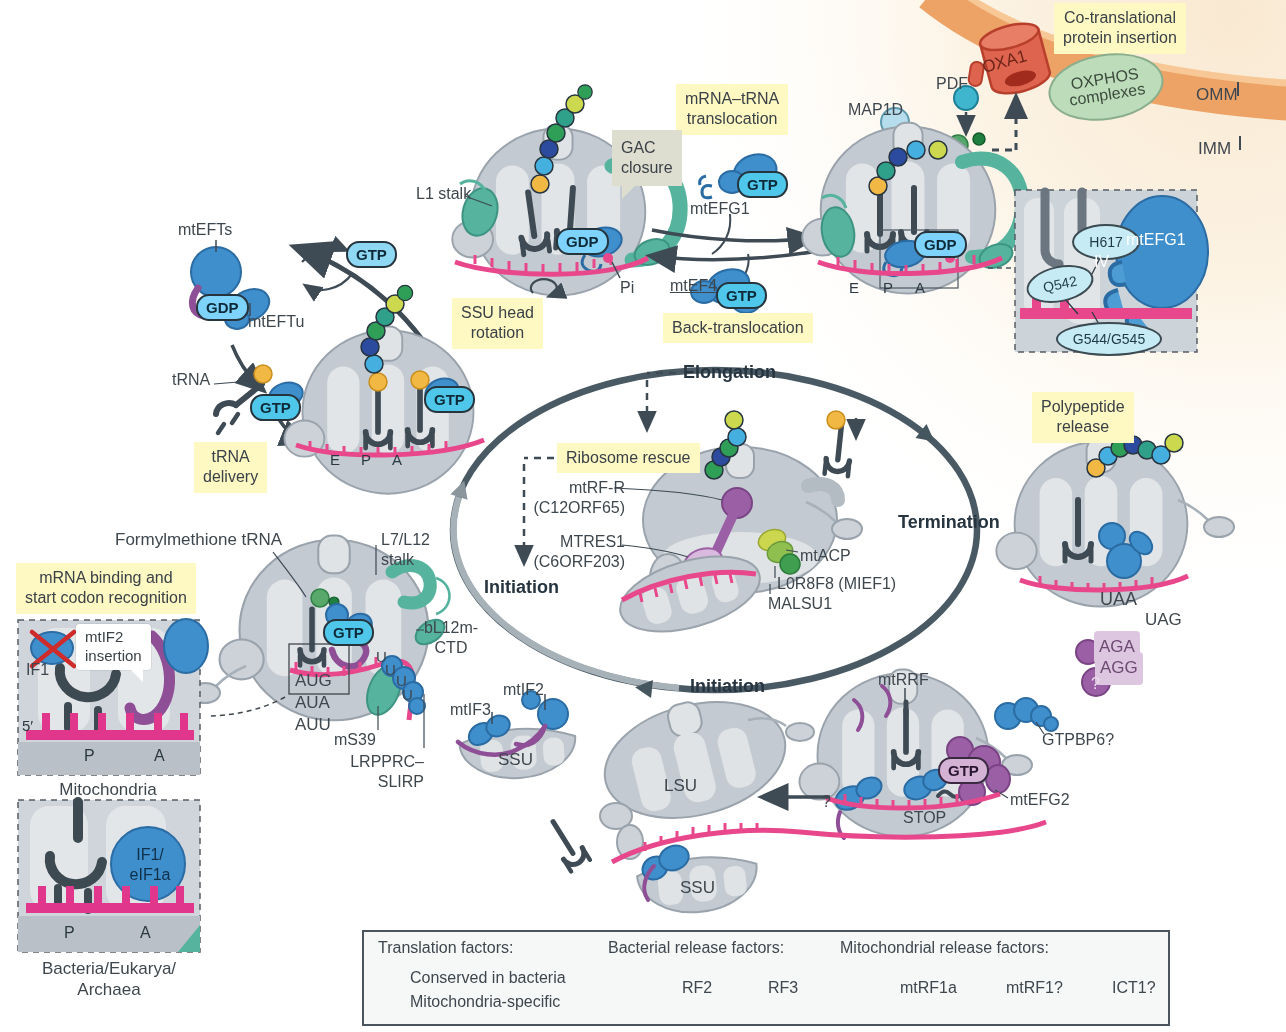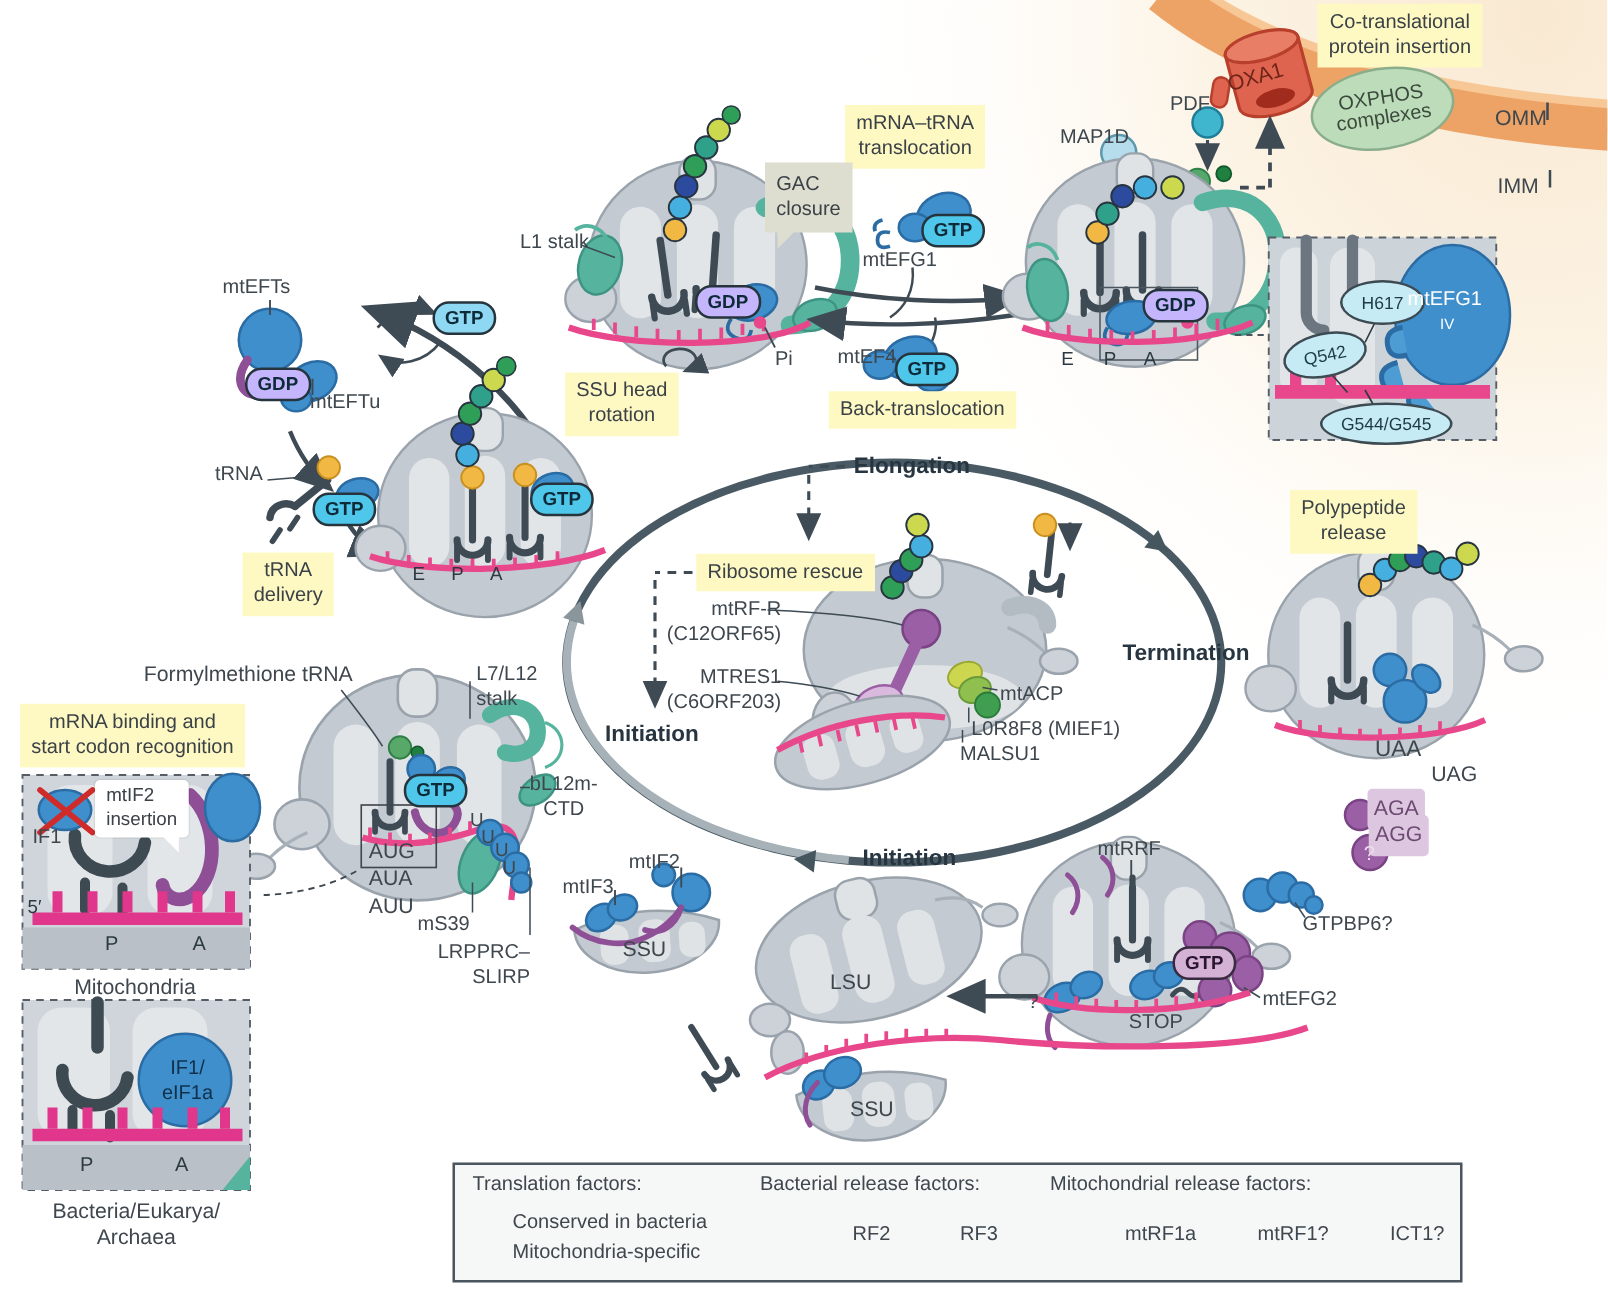"GDP" .badge.gdp { background: #c4b5fd -> #7dd3fc }
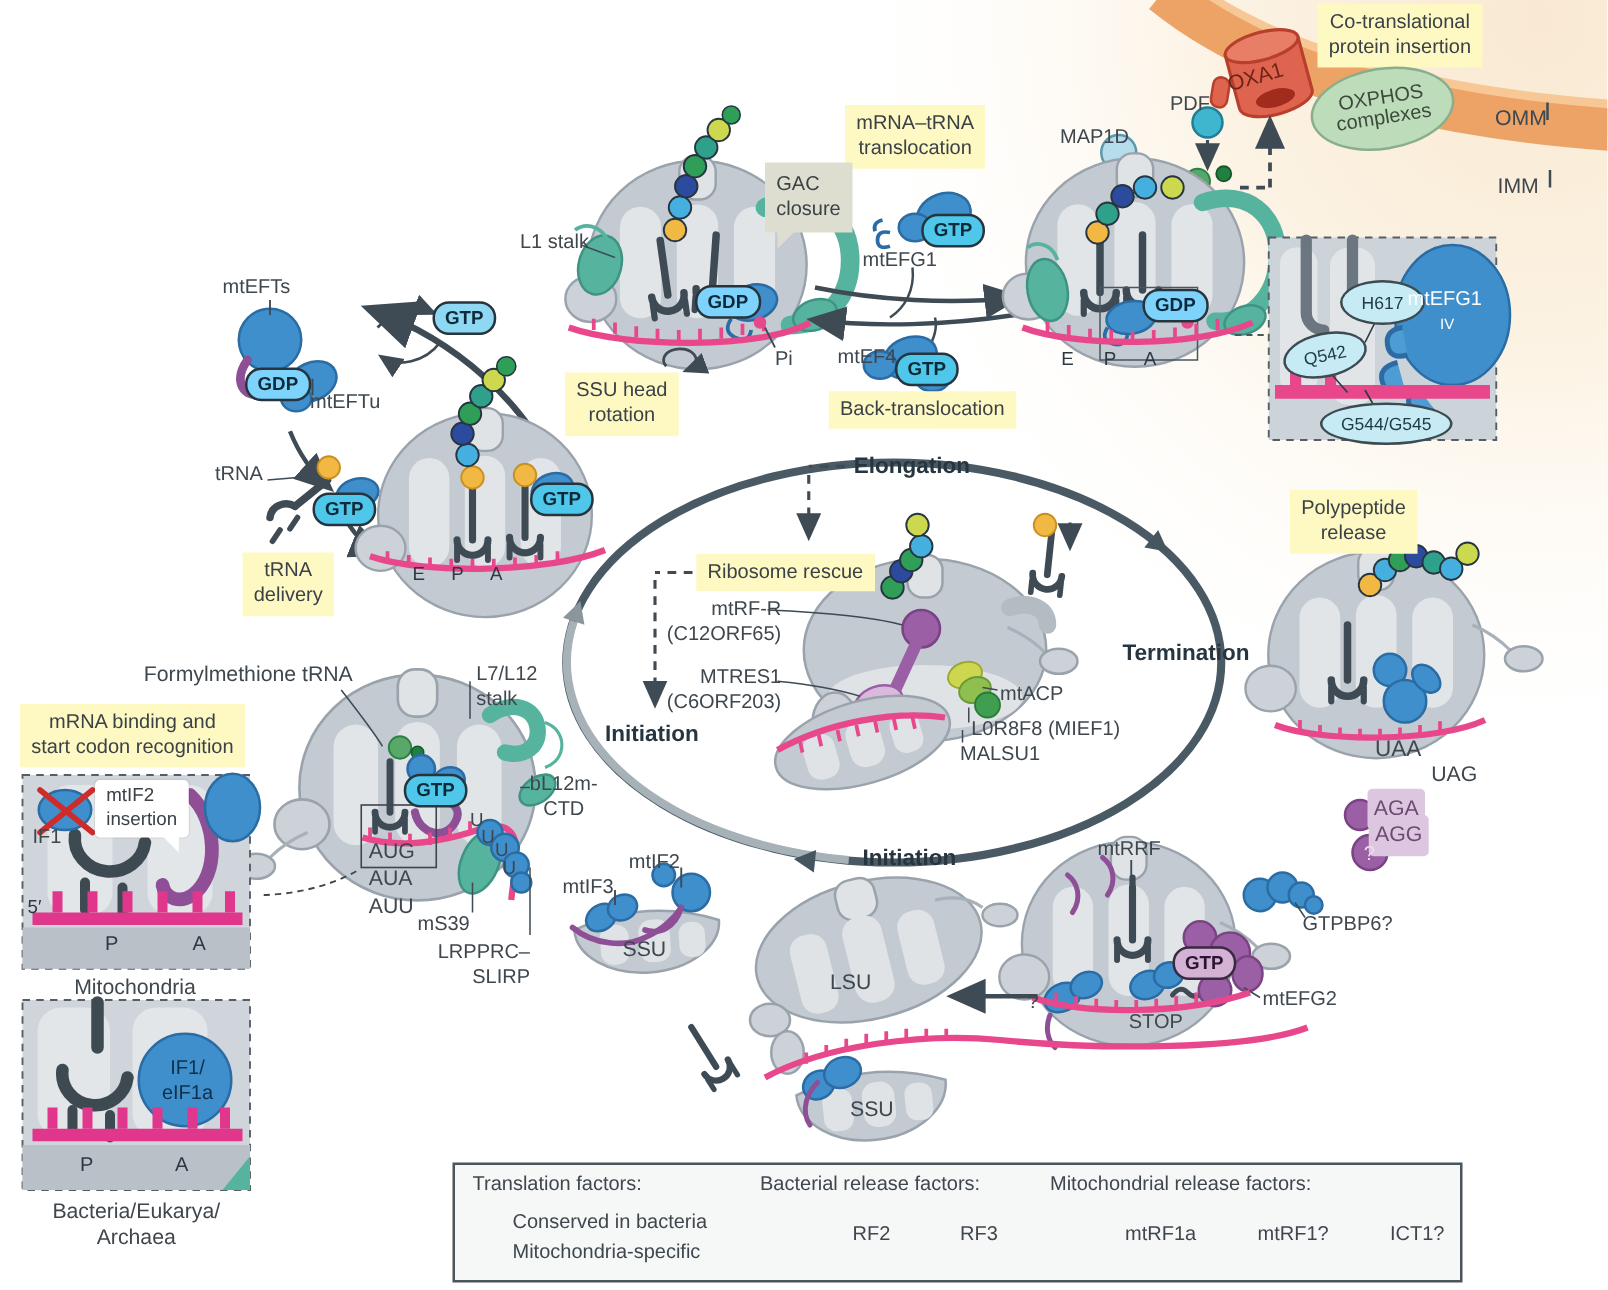"IV" div.lbl { font-size: 12px -> 16px; left: 1152px -> 1094px }
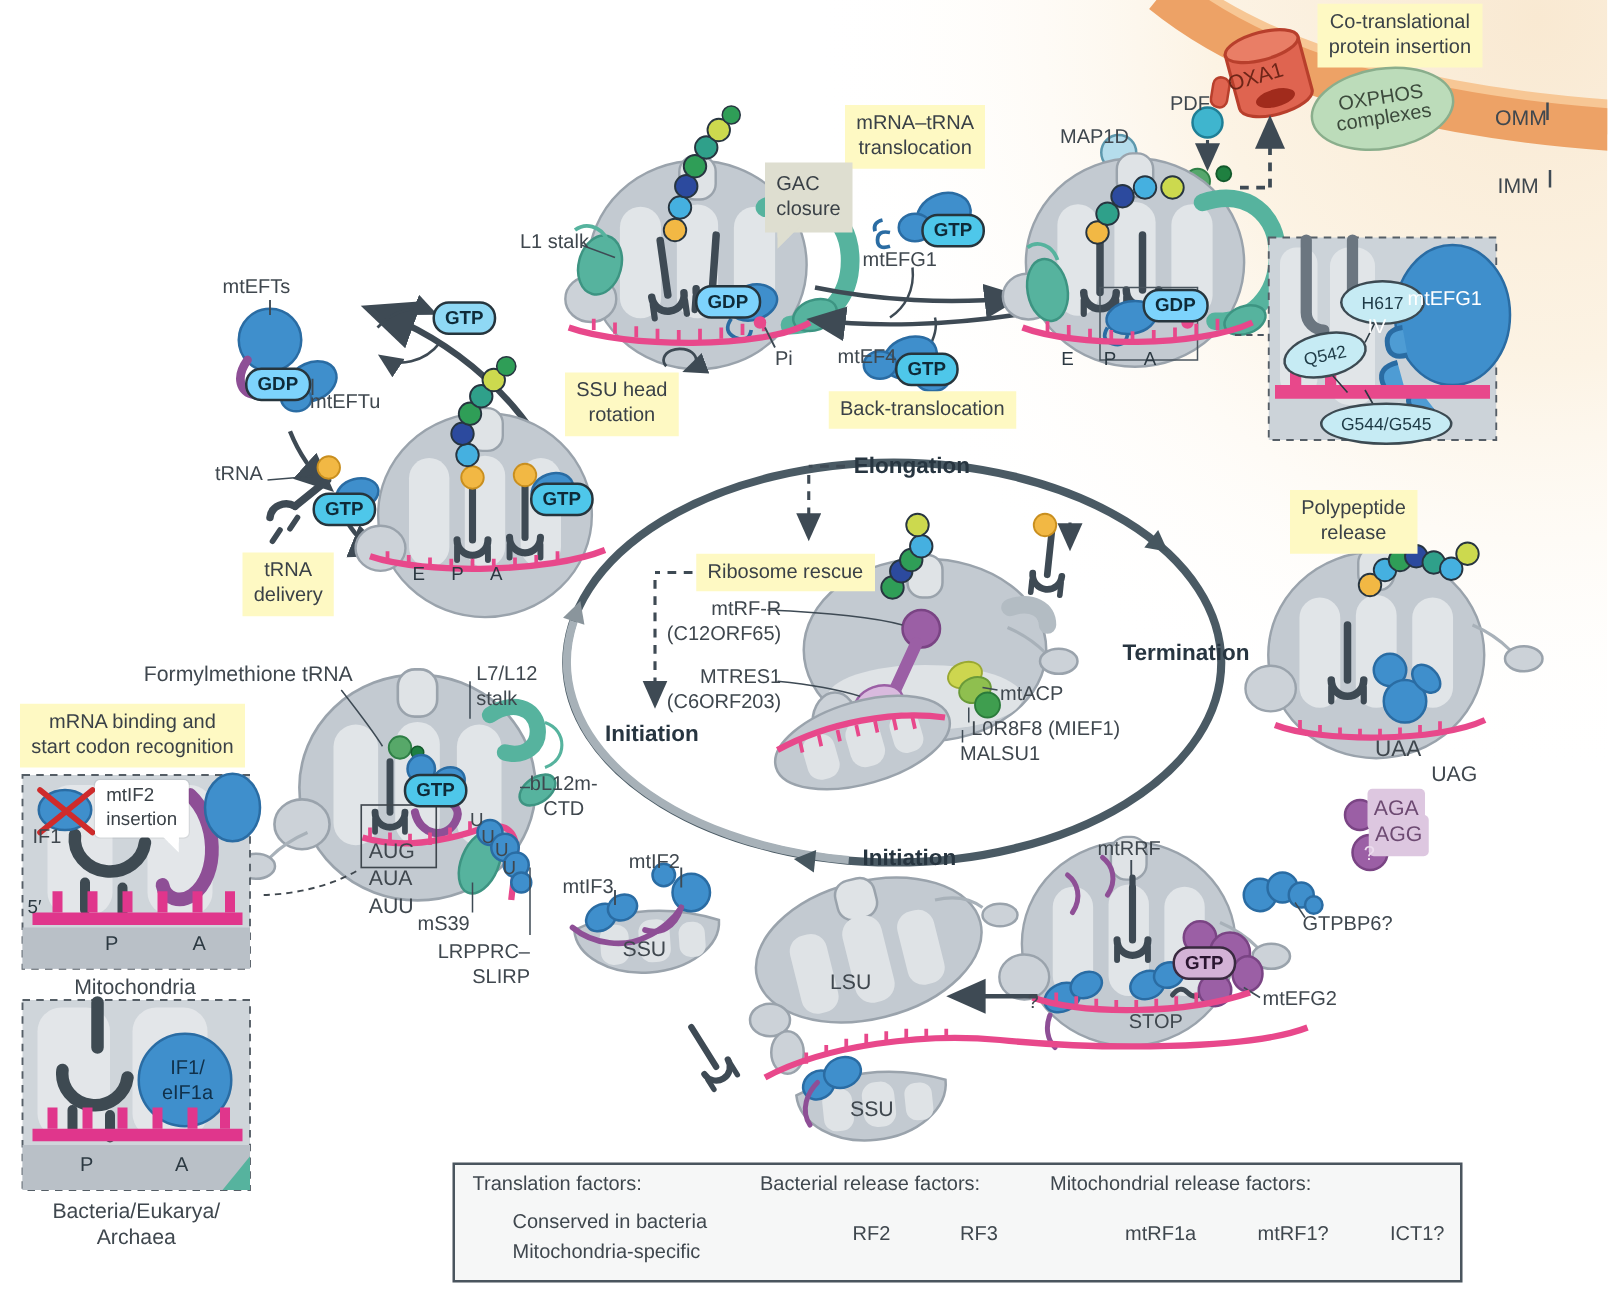"mtEF4" div.lbl { text-decoration: none -> underline }
